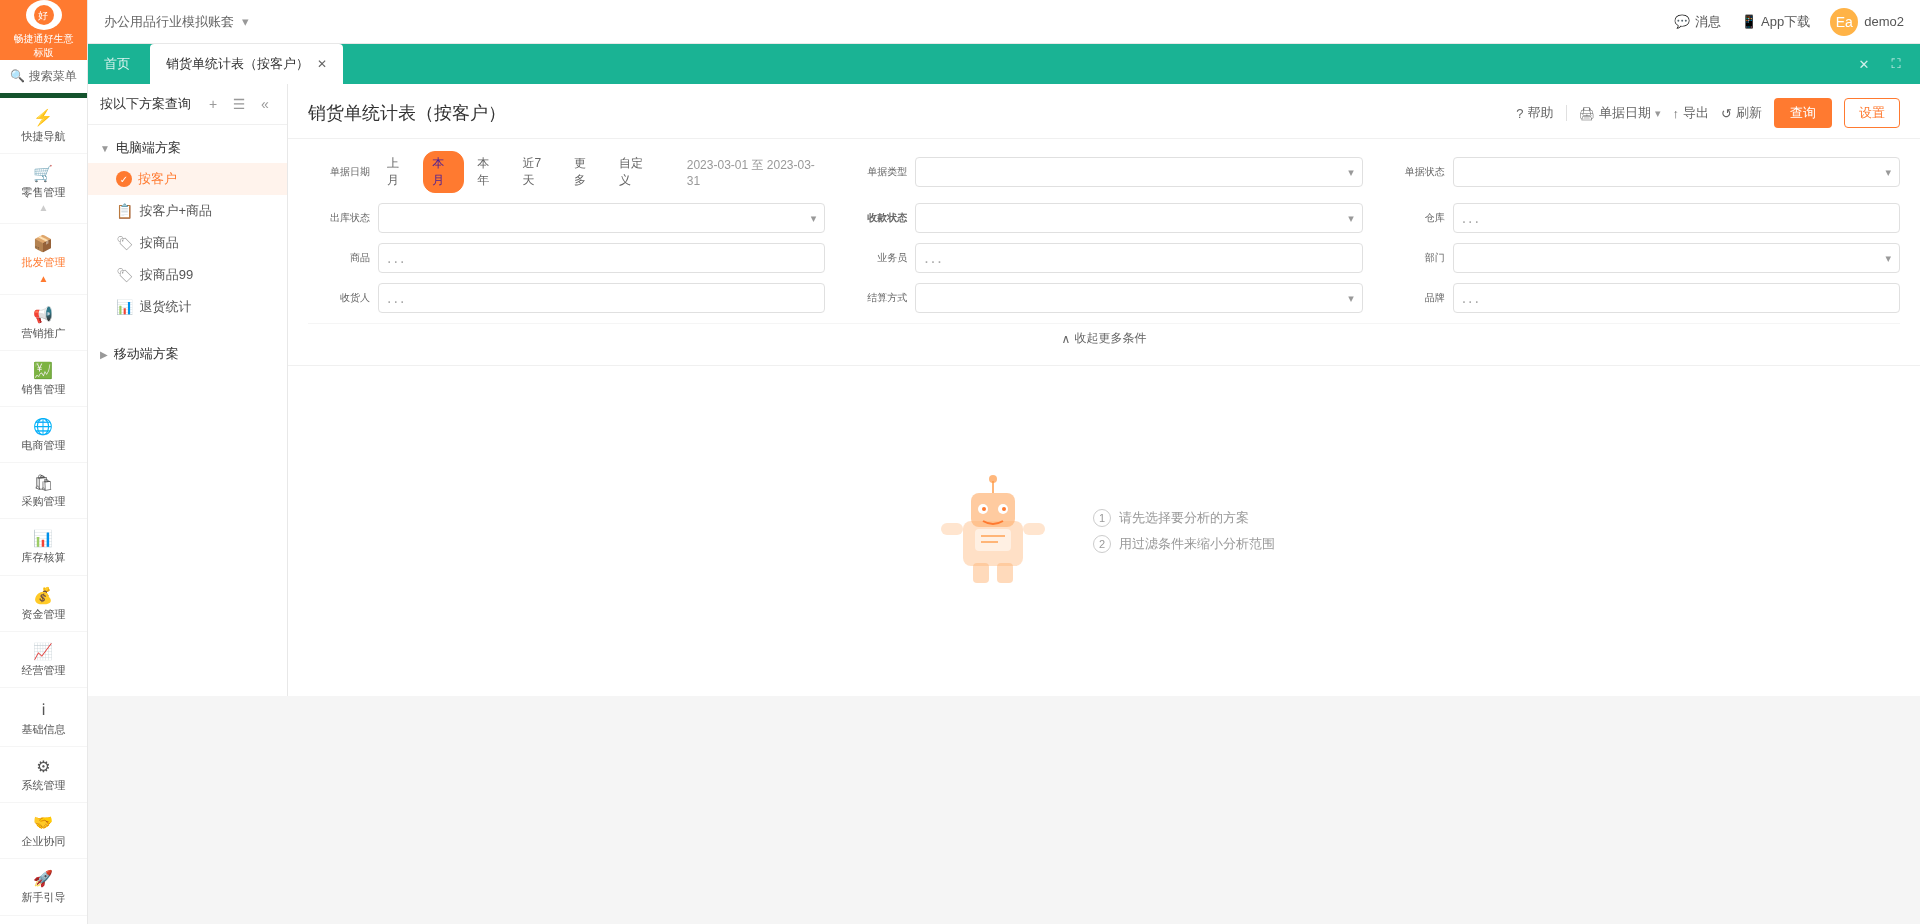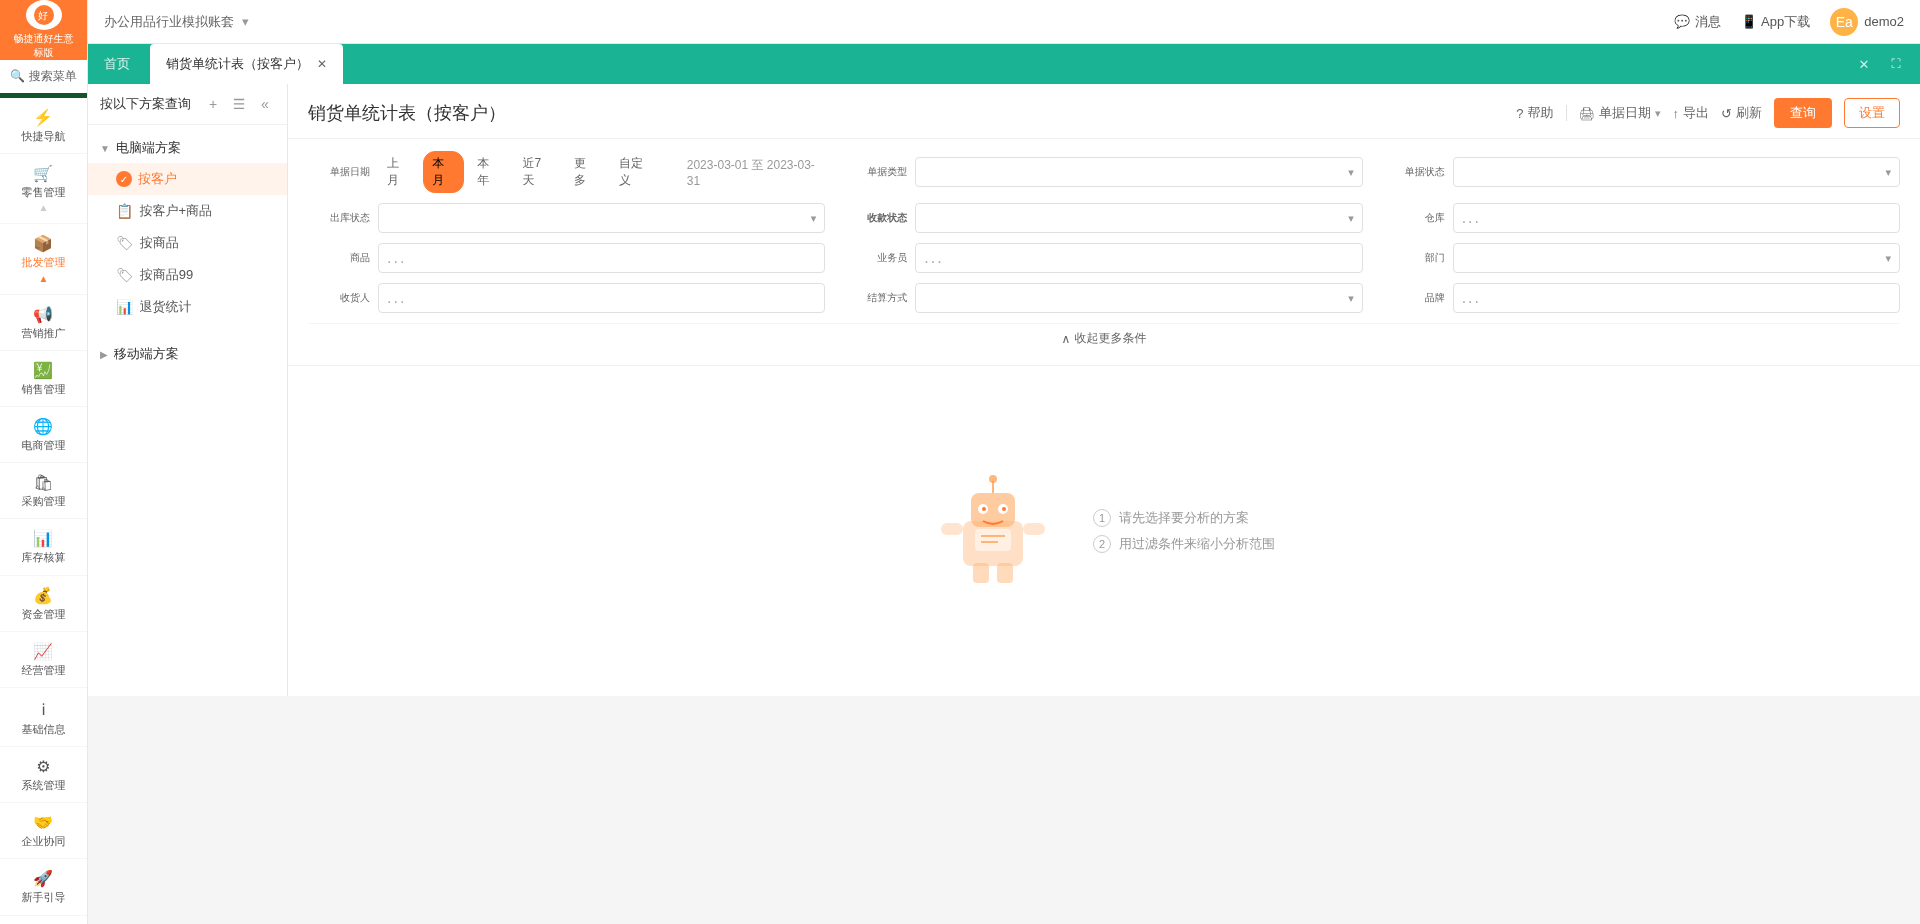"本月" .date-tab.active { color: #000000 -> #4c1d95 }
